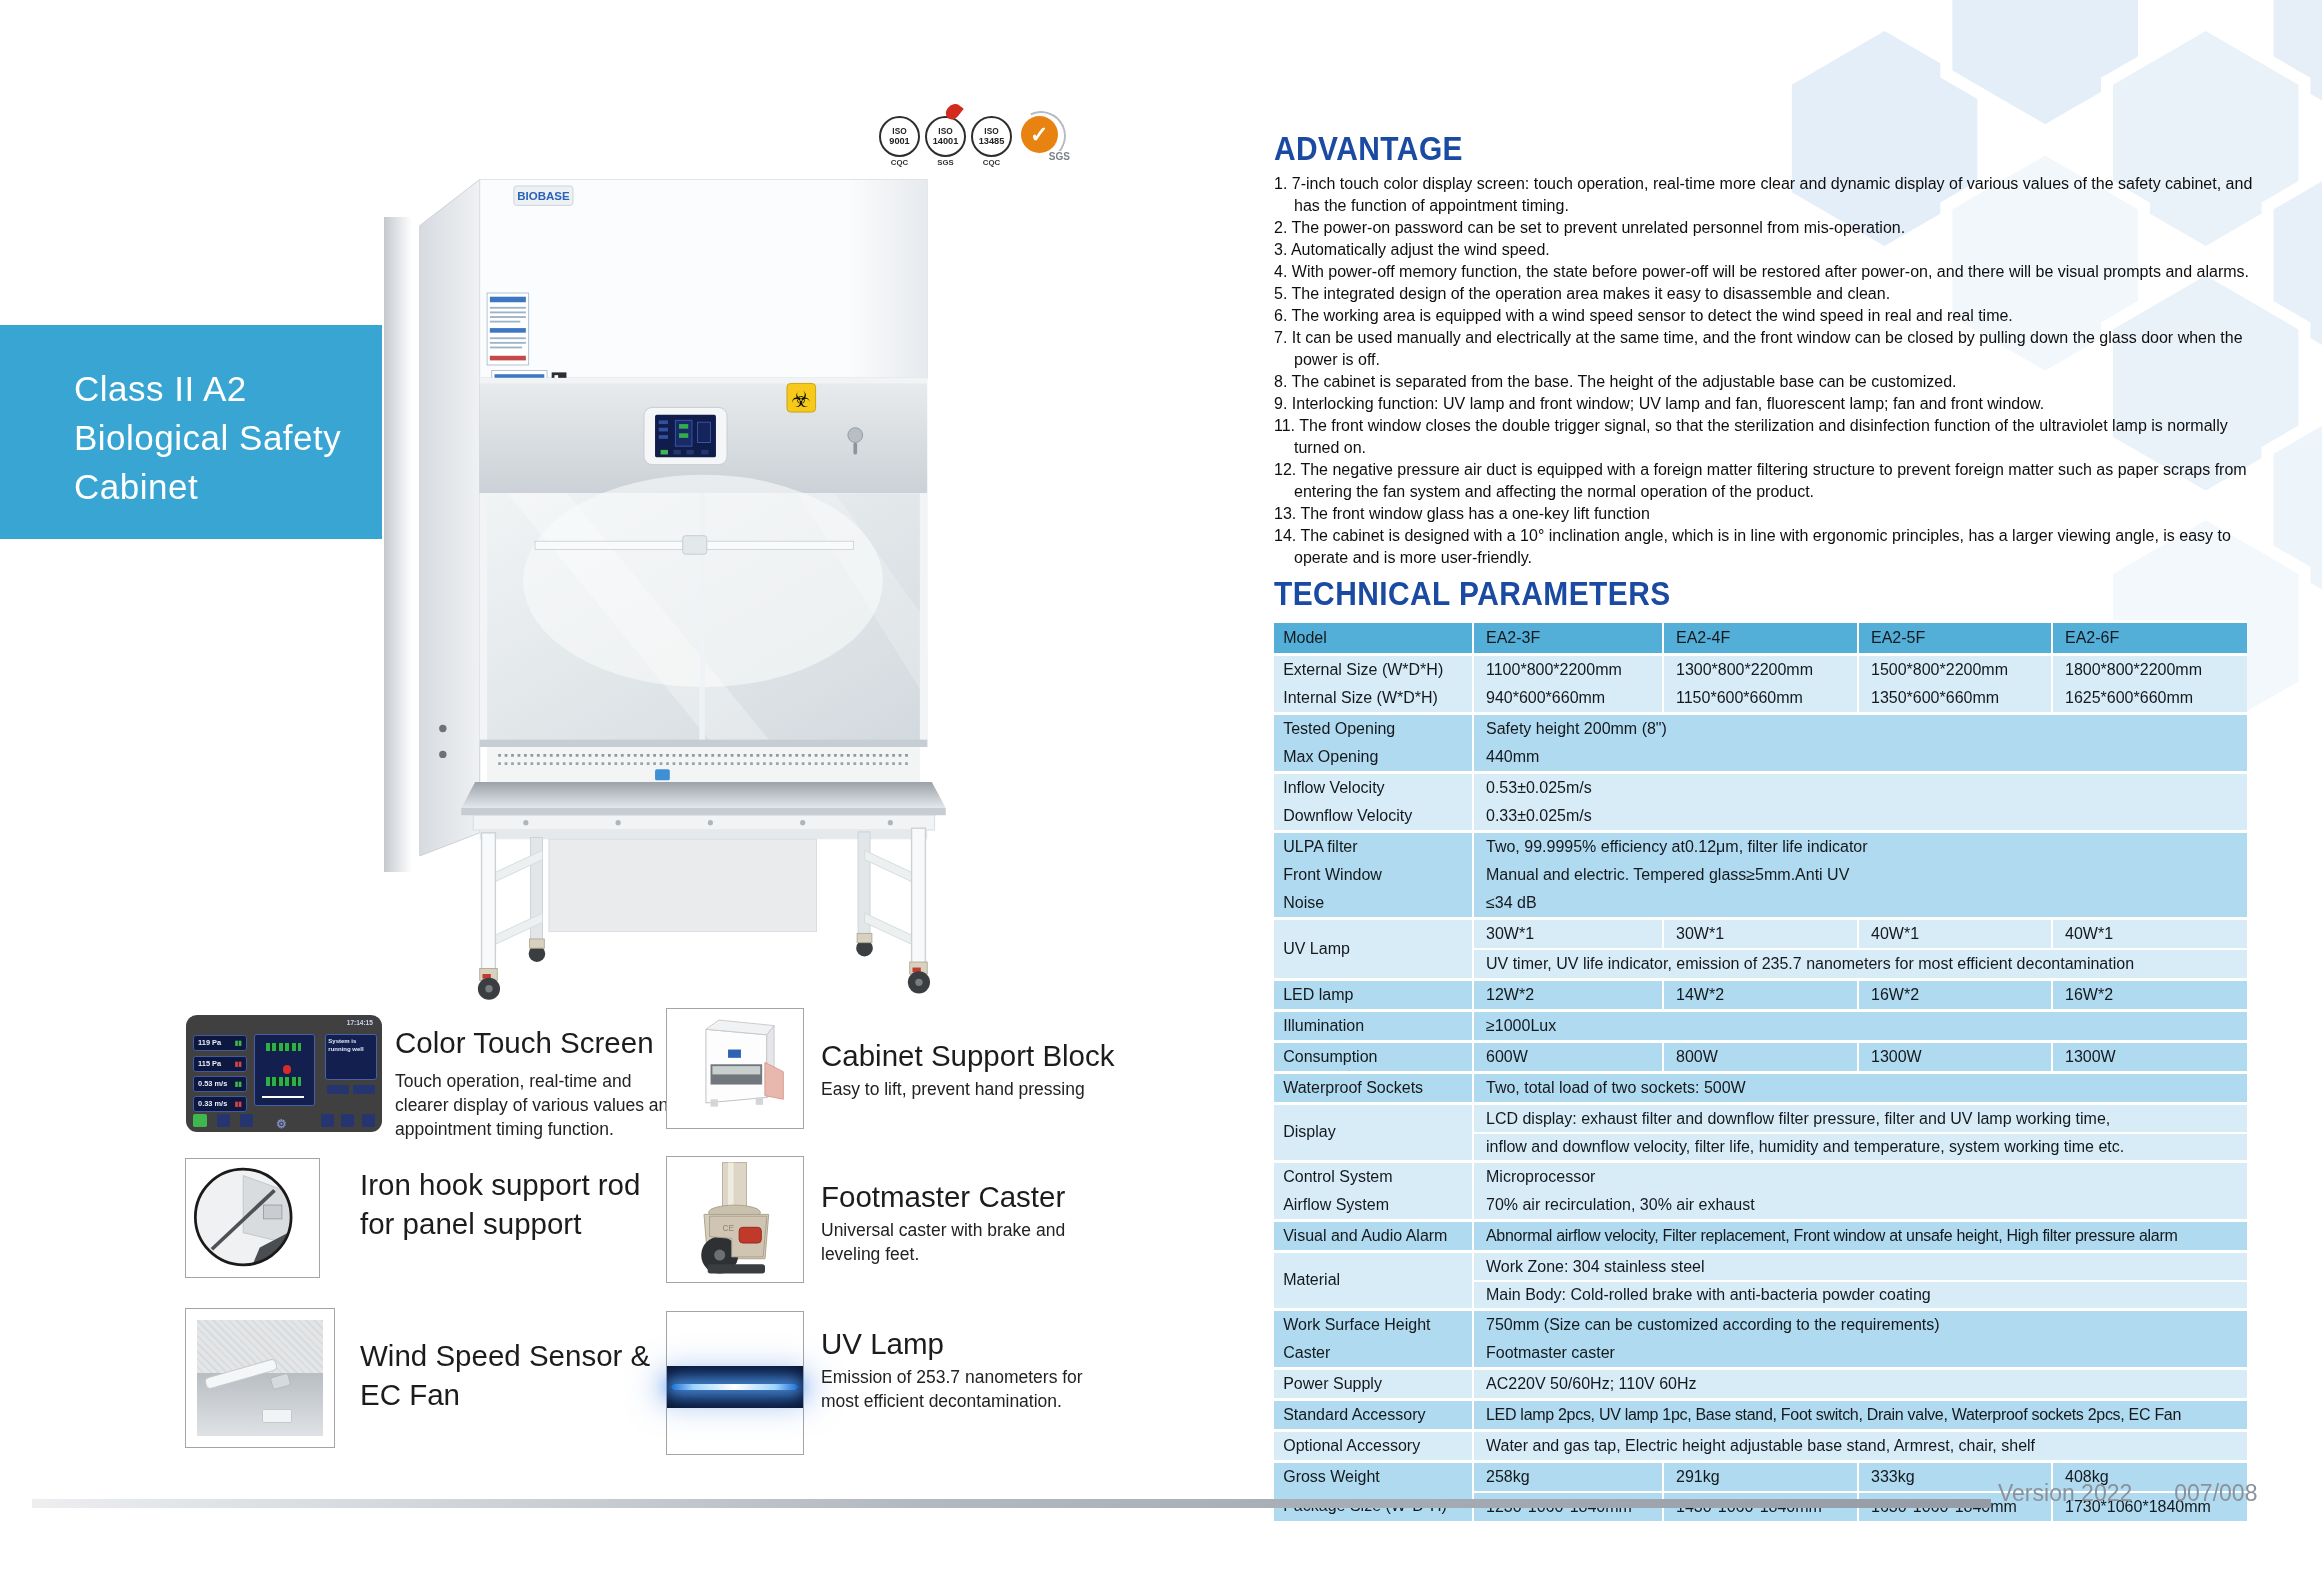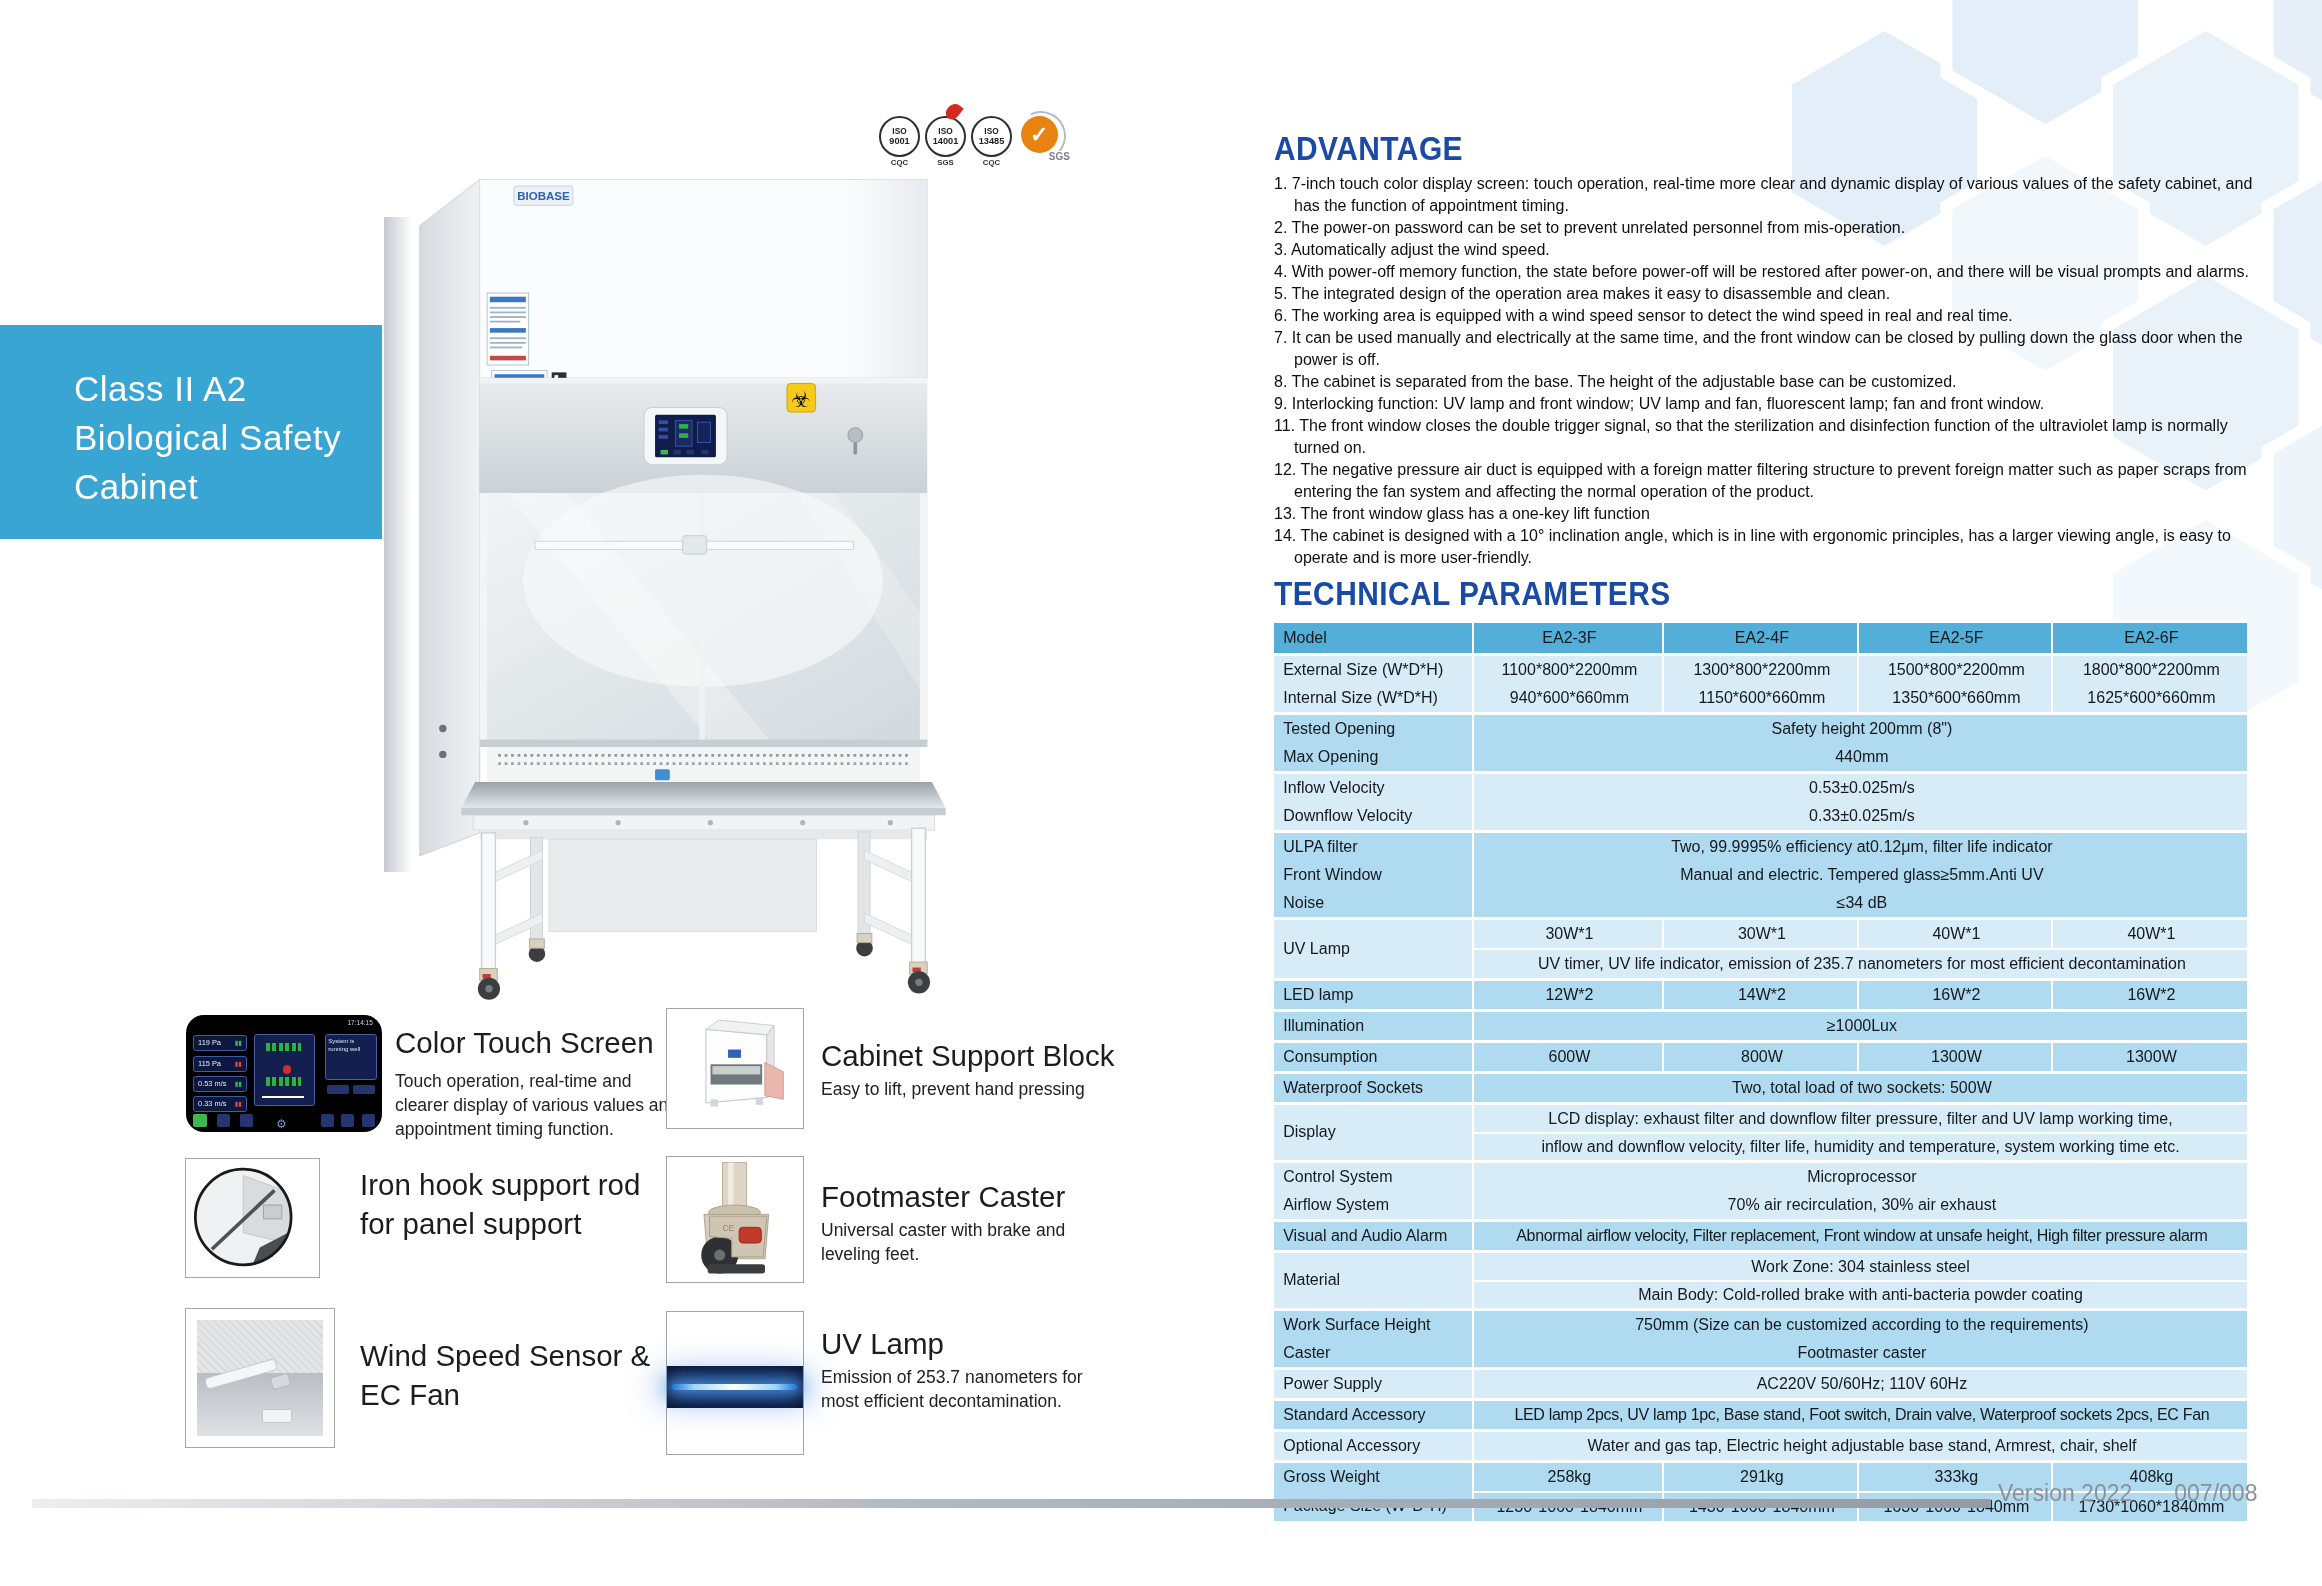"EA2-3F" td.vsep { text-align: center -> none }
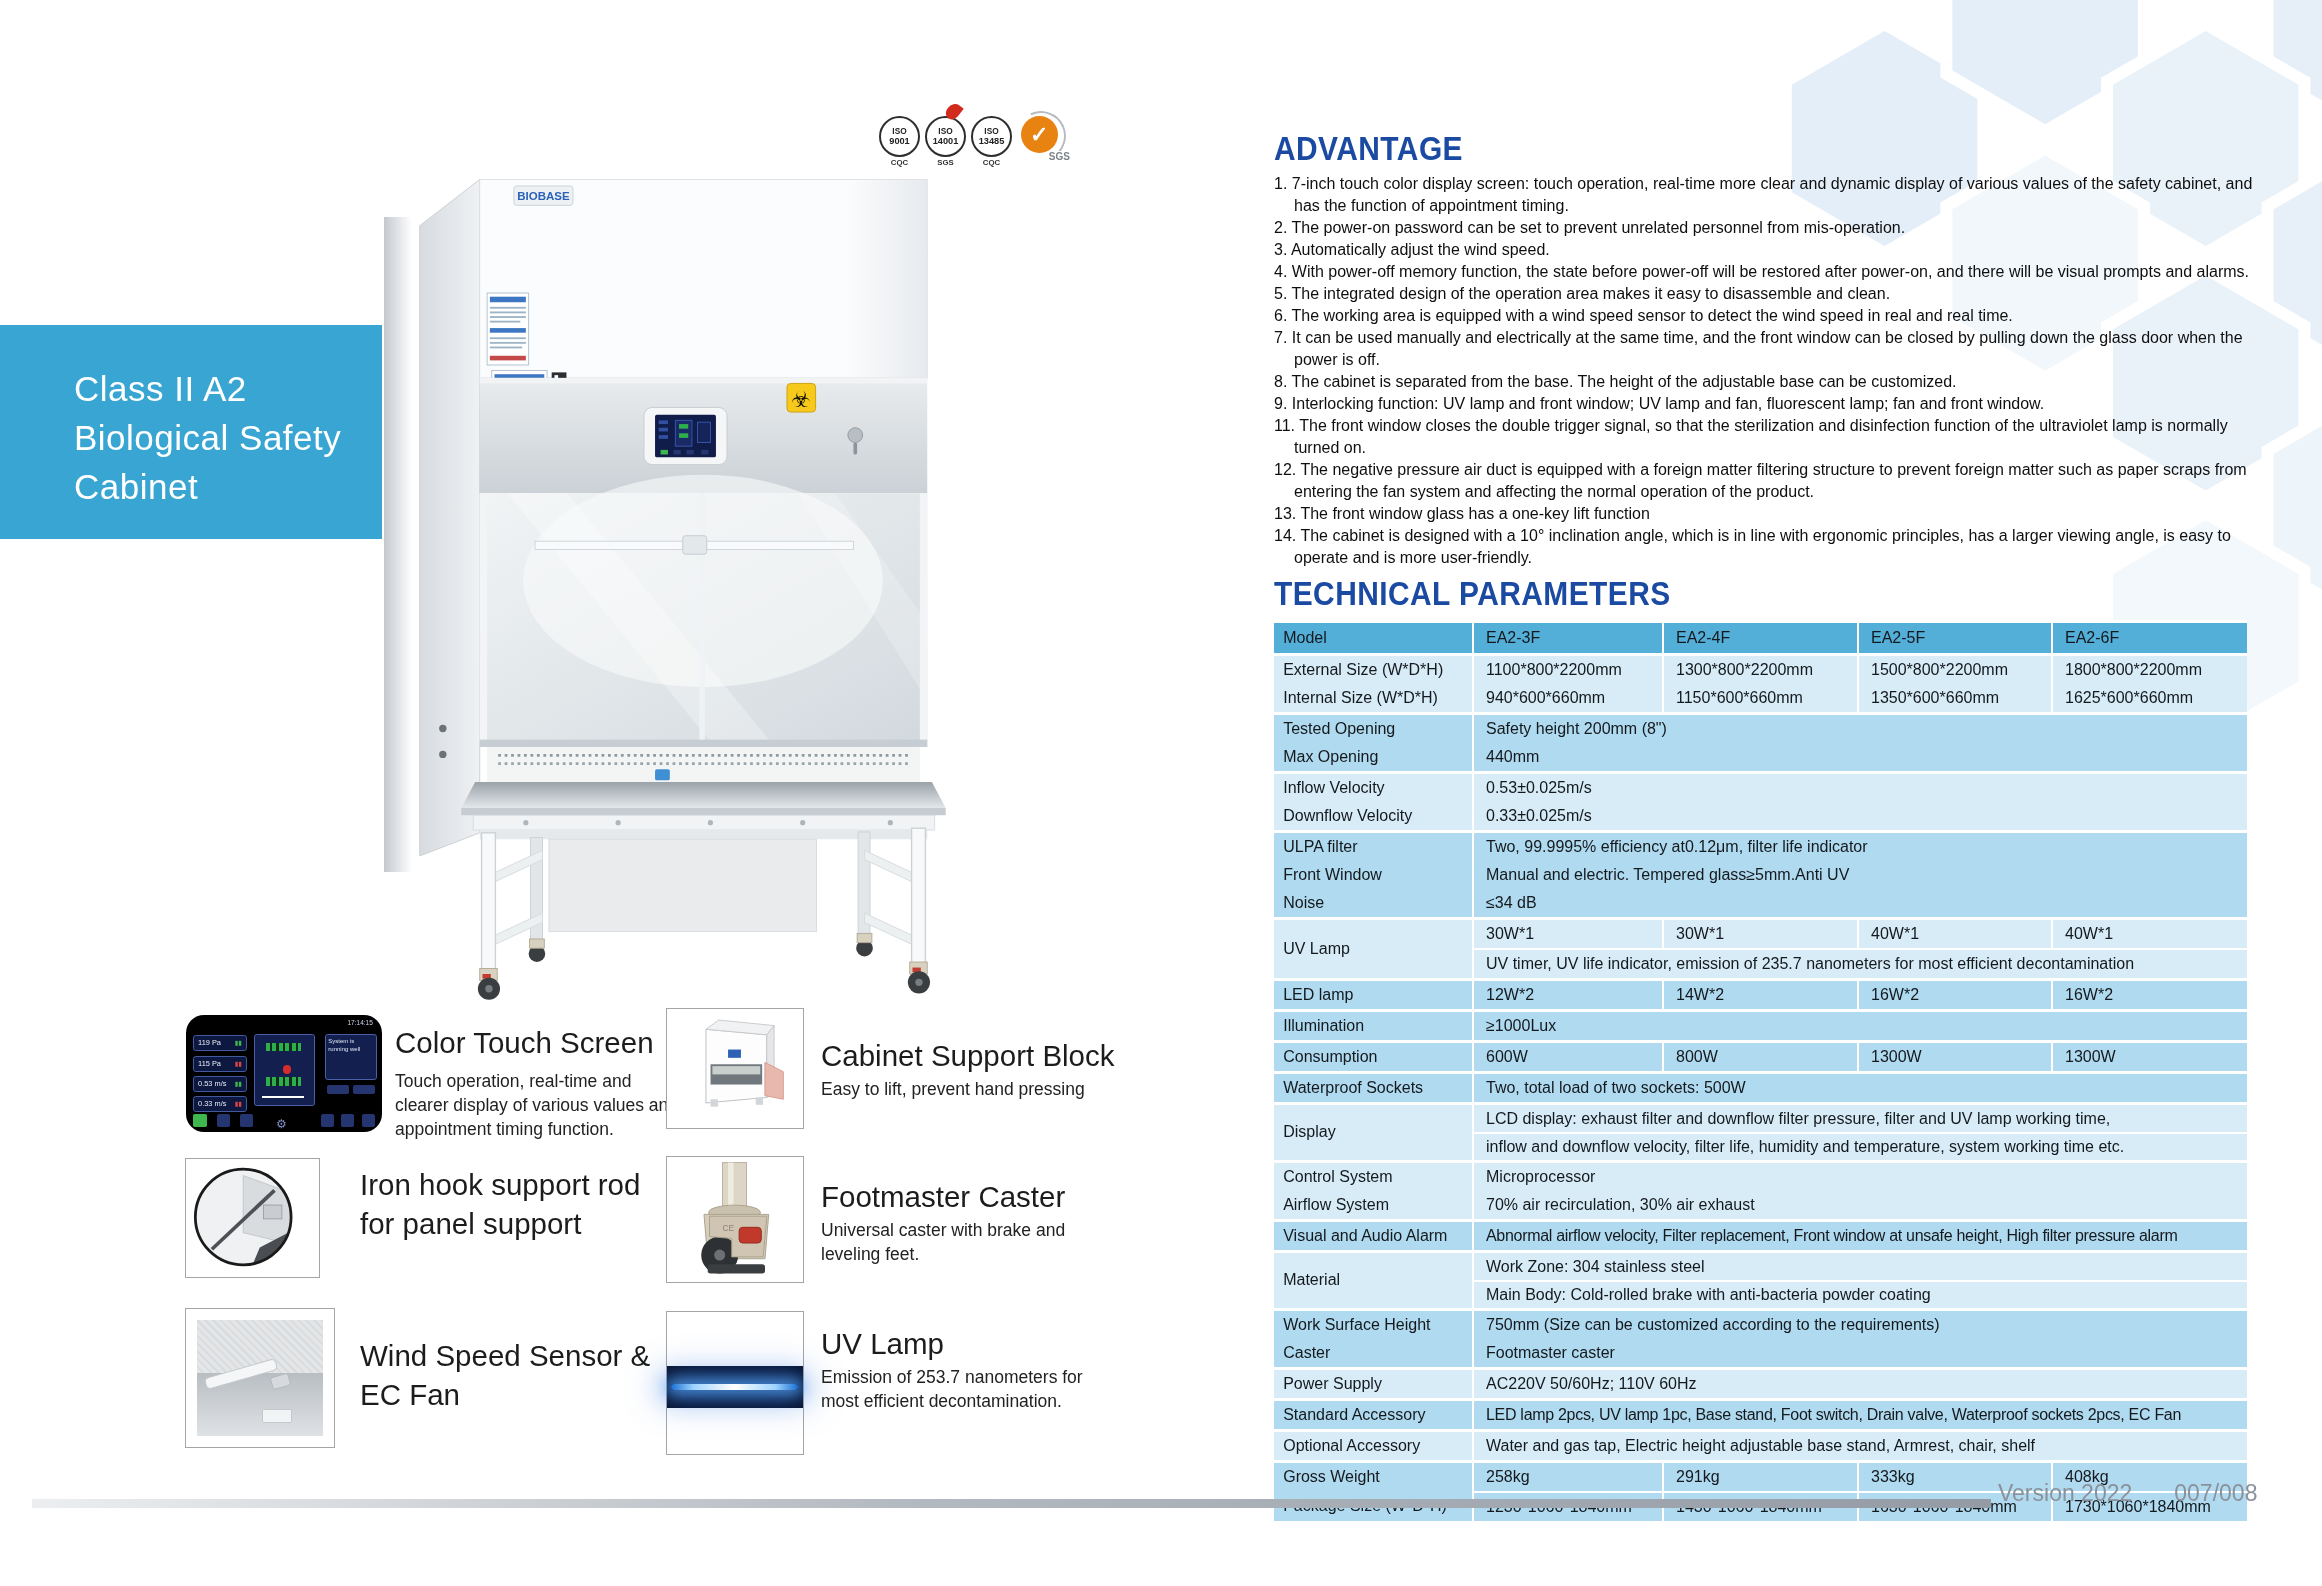"119 Pa" .ts { background: #000000 -> #404040; border-radius: 18px -> 11px; font-weight: none -> bold }
